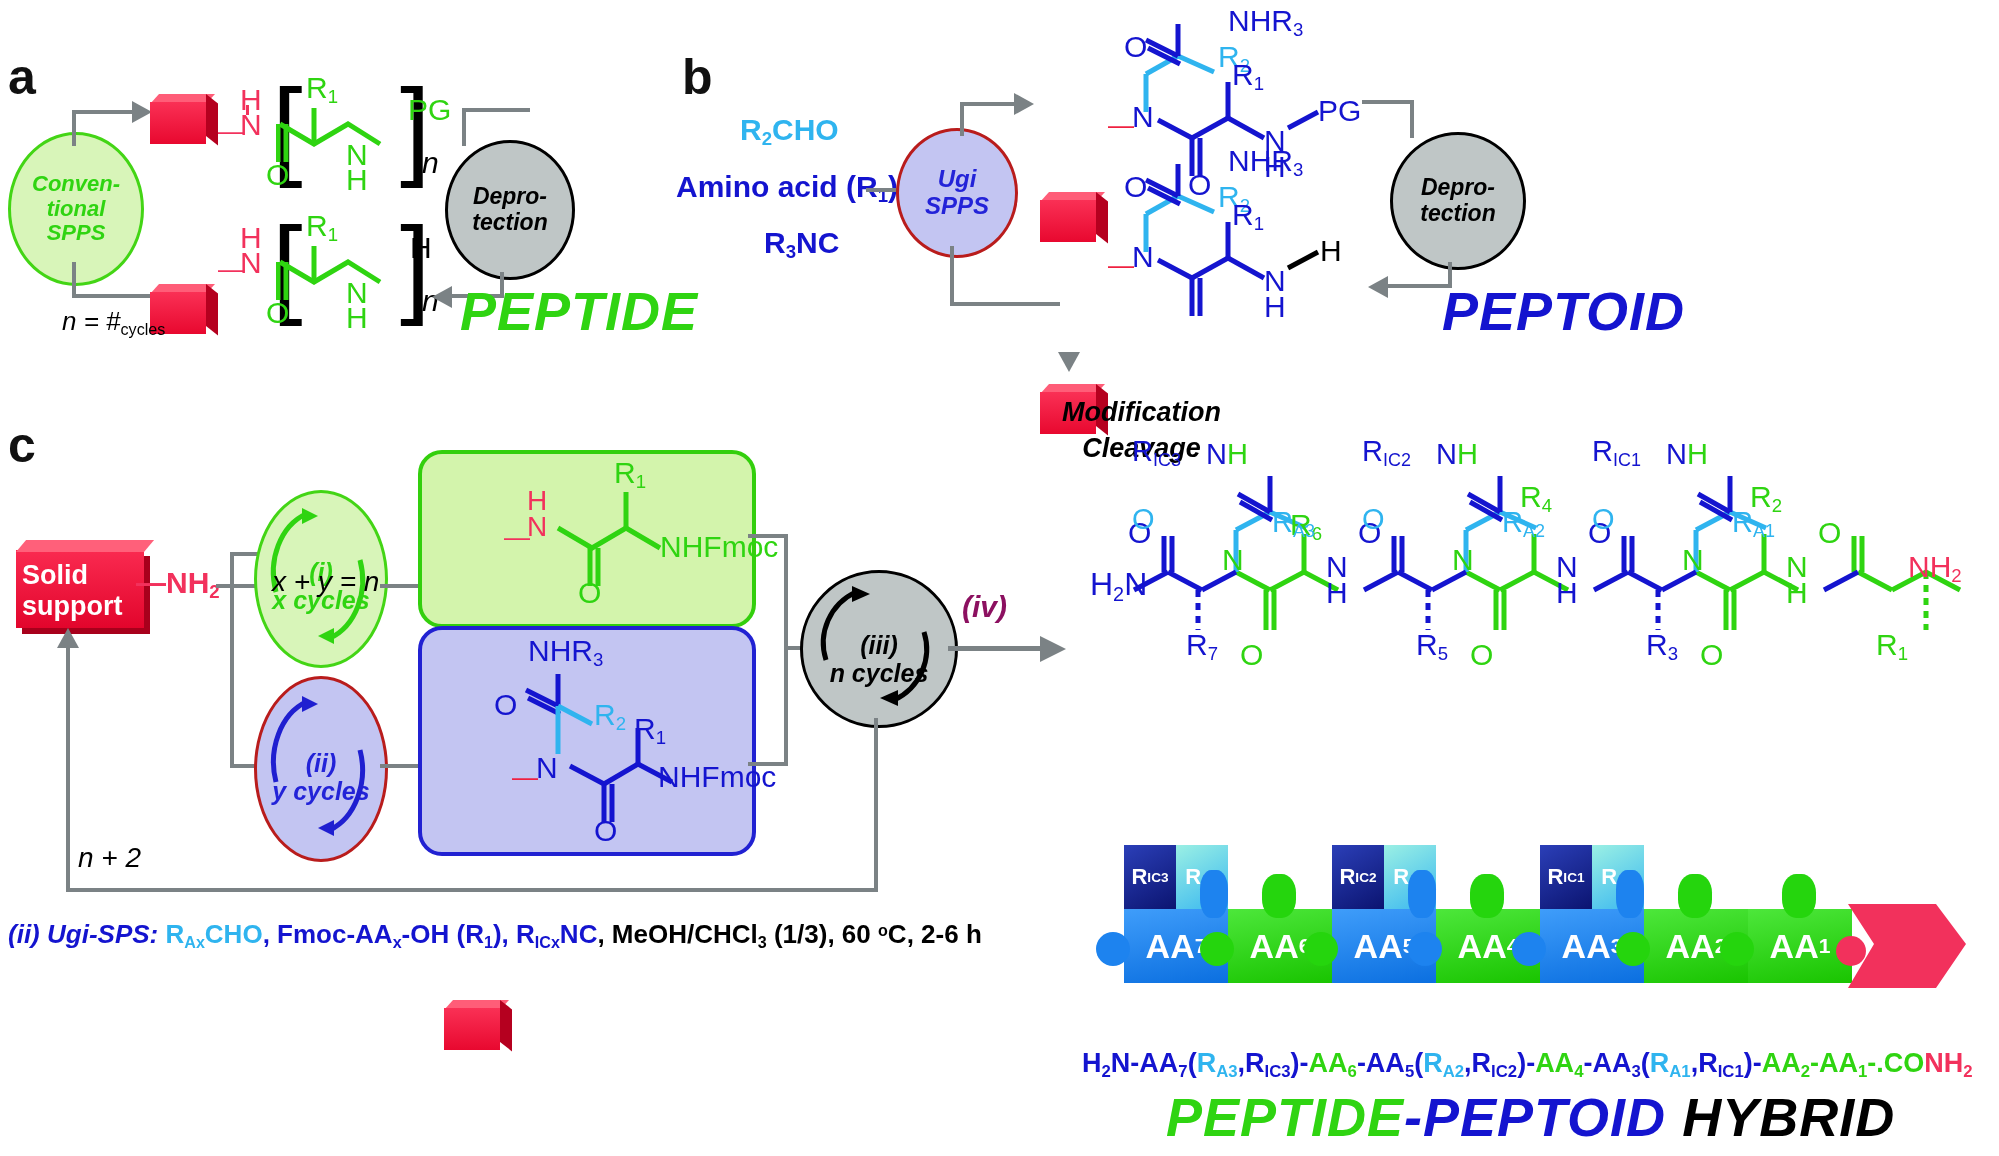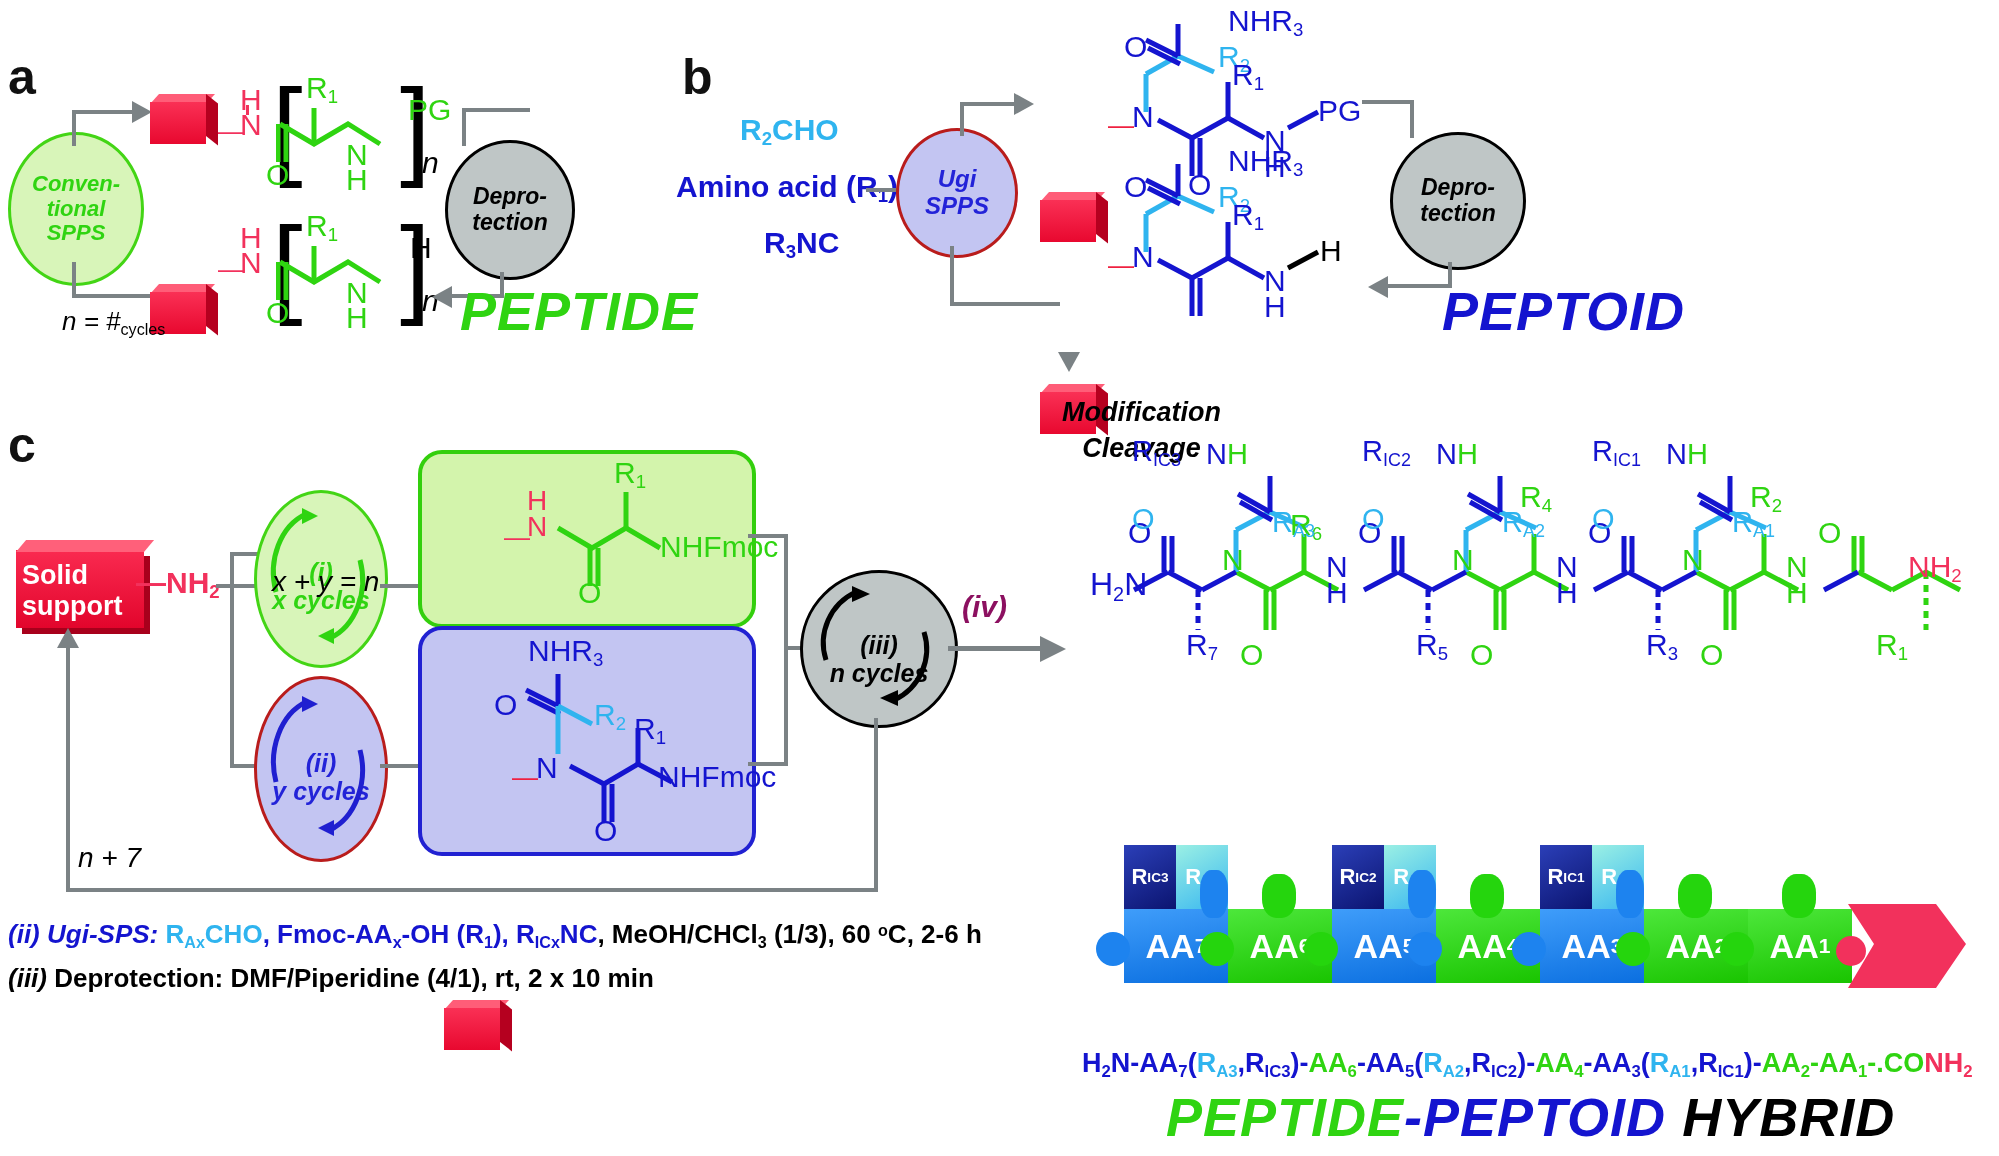"n + 7" div.abs { text: 7 -> 2 }
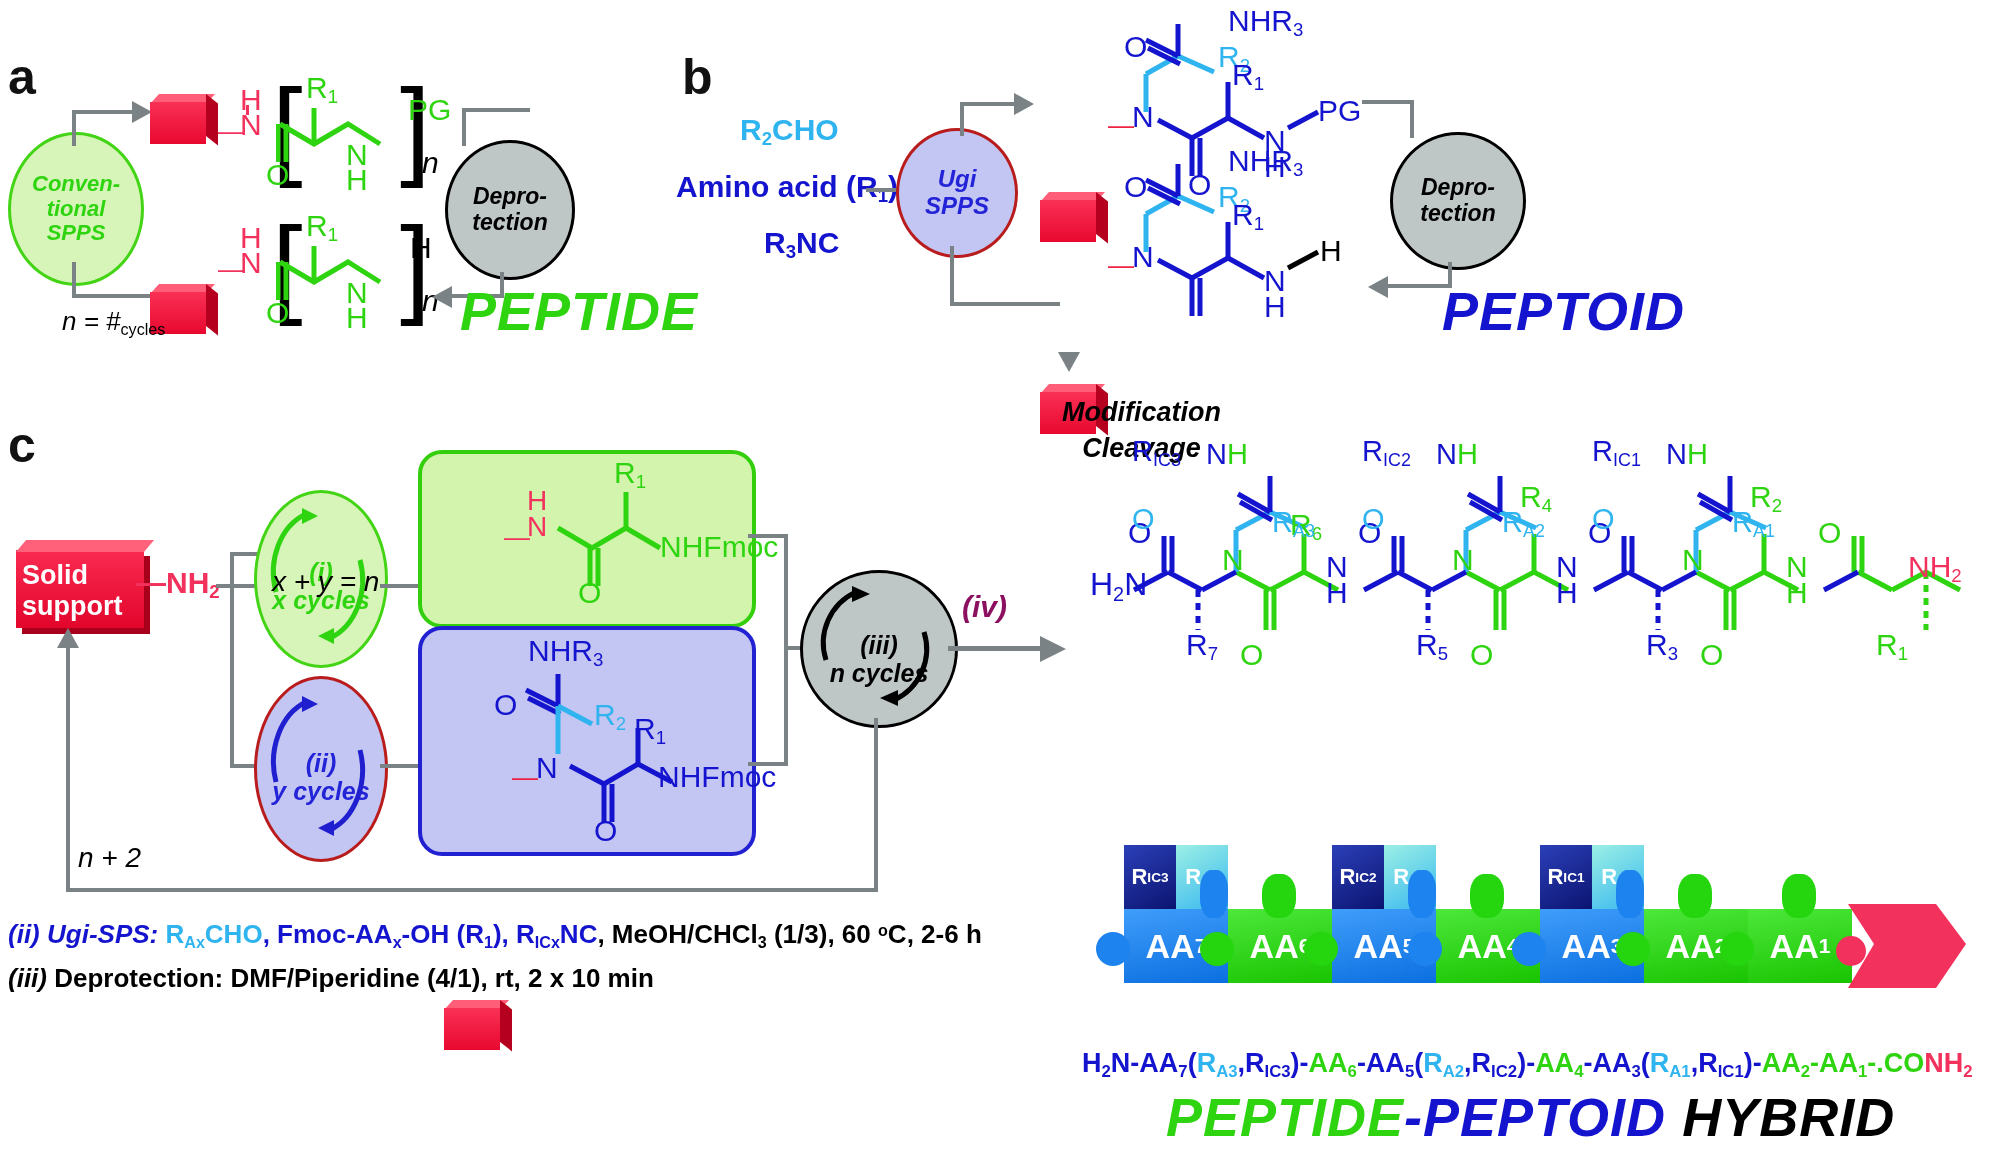"(iii) Deprotection: DMF/Piperidine" div.cond { html: <div> <span><i>(iii)</i> <b>Deprotection:</b></span> <span> DMF/Piperidine (4/1), rt, 2 x 10 min</span> </div> -> none }
